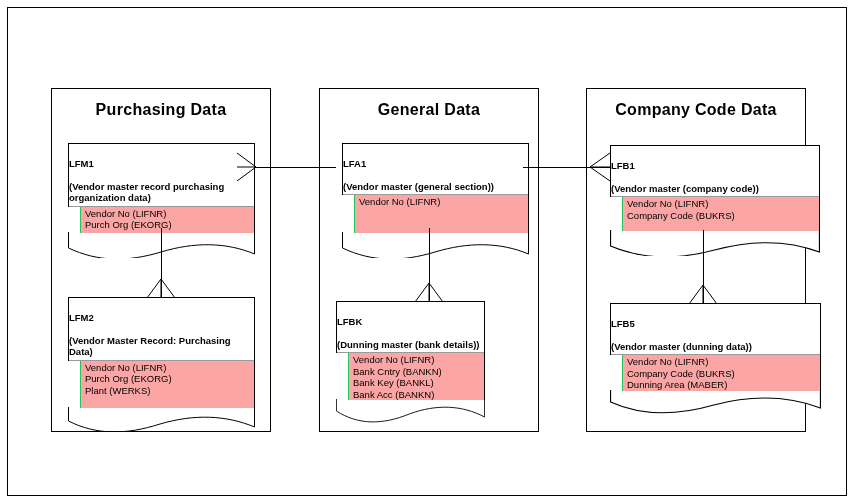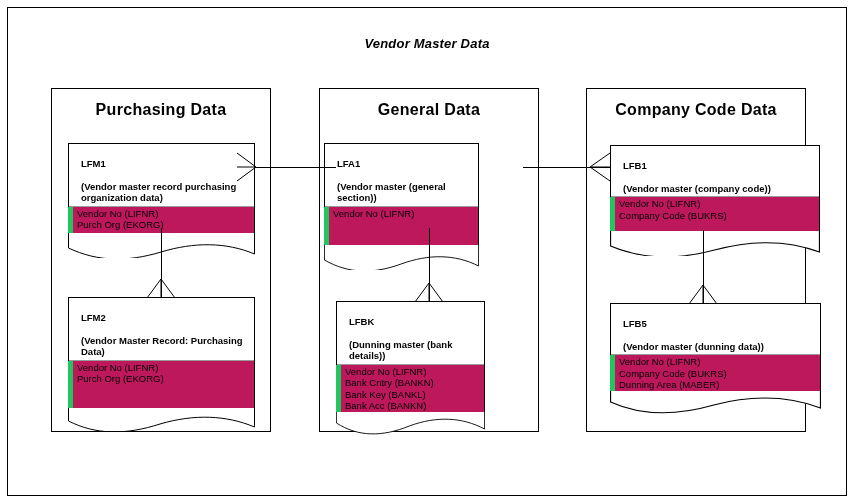"Vendor Master Data" div { html: <div>Vendor Master Data</div> -> none }
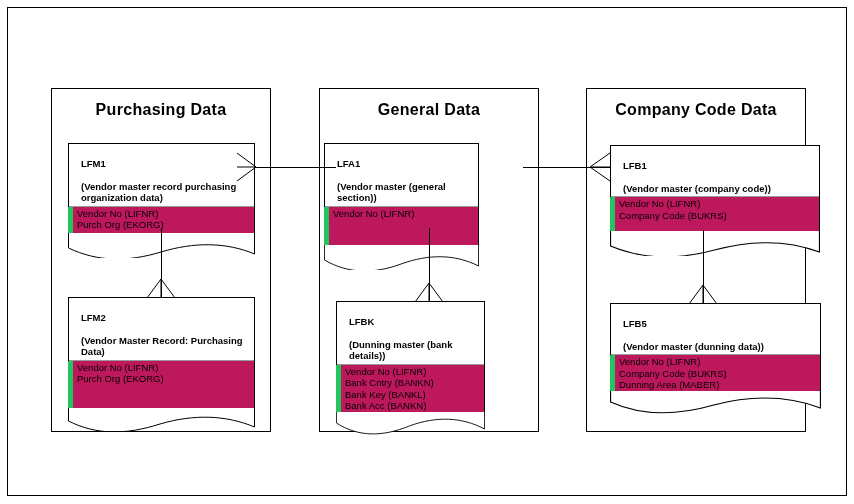"LFM1" .entity-head { padding: 2px 3px 2px 12px -> 2px 3px 2px 0 }
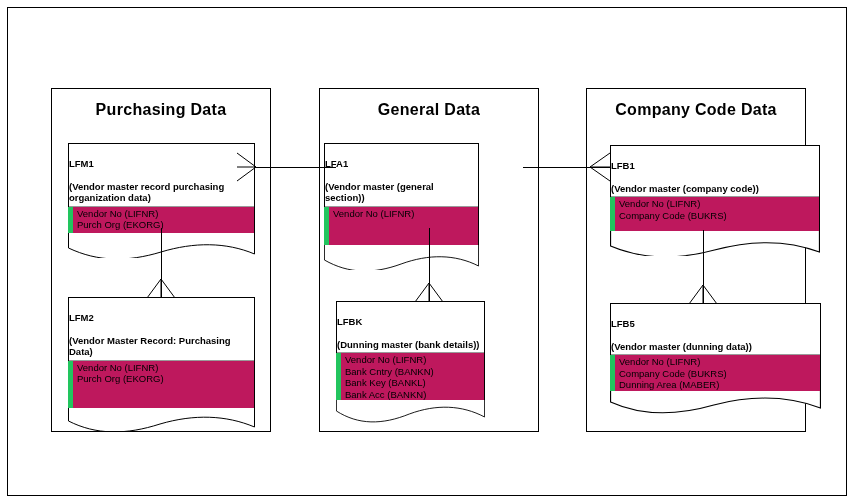"LFA1" div.entity { left: 324px -> 342px; width: 155px -> 187px }
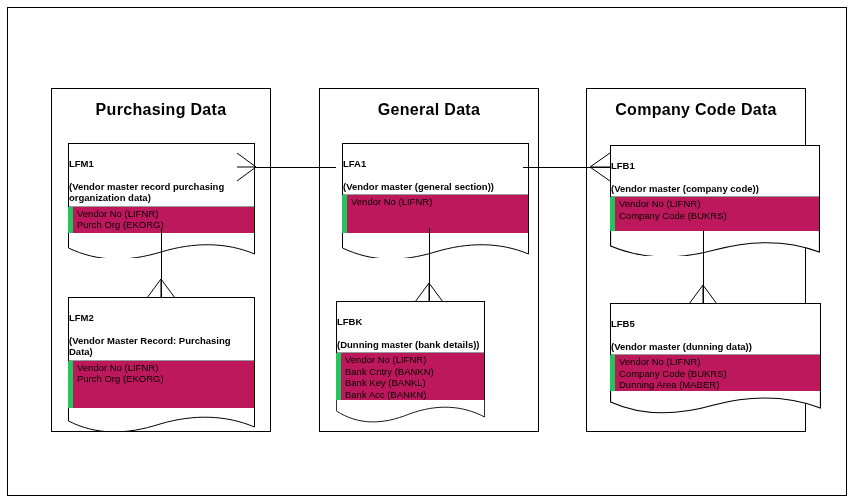"Vendor No (LIFNR)" .entity-body { background: #be185d -> #fca5a5; border-left: 5px solid #22c55e -> 1px solid #22c55e; margin-left: none -> 12px }
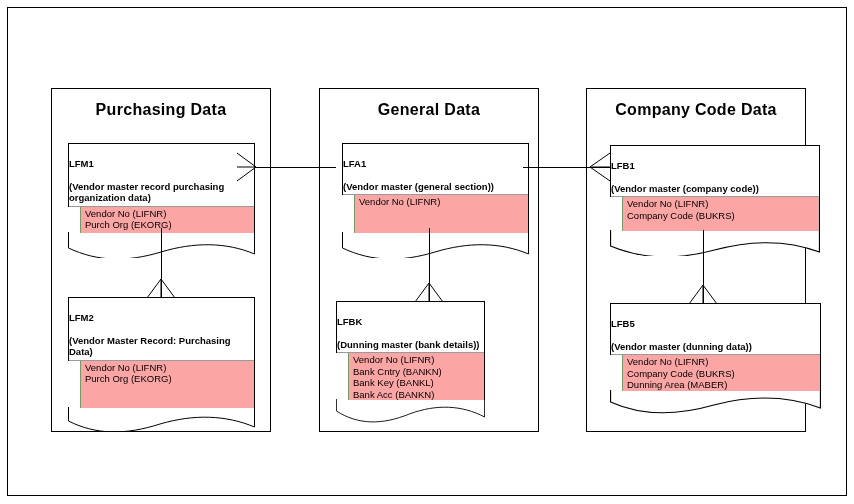"Plant (WERKS)" div.entity-field { html: none -> <div>Plant (WERKS)</div> }
